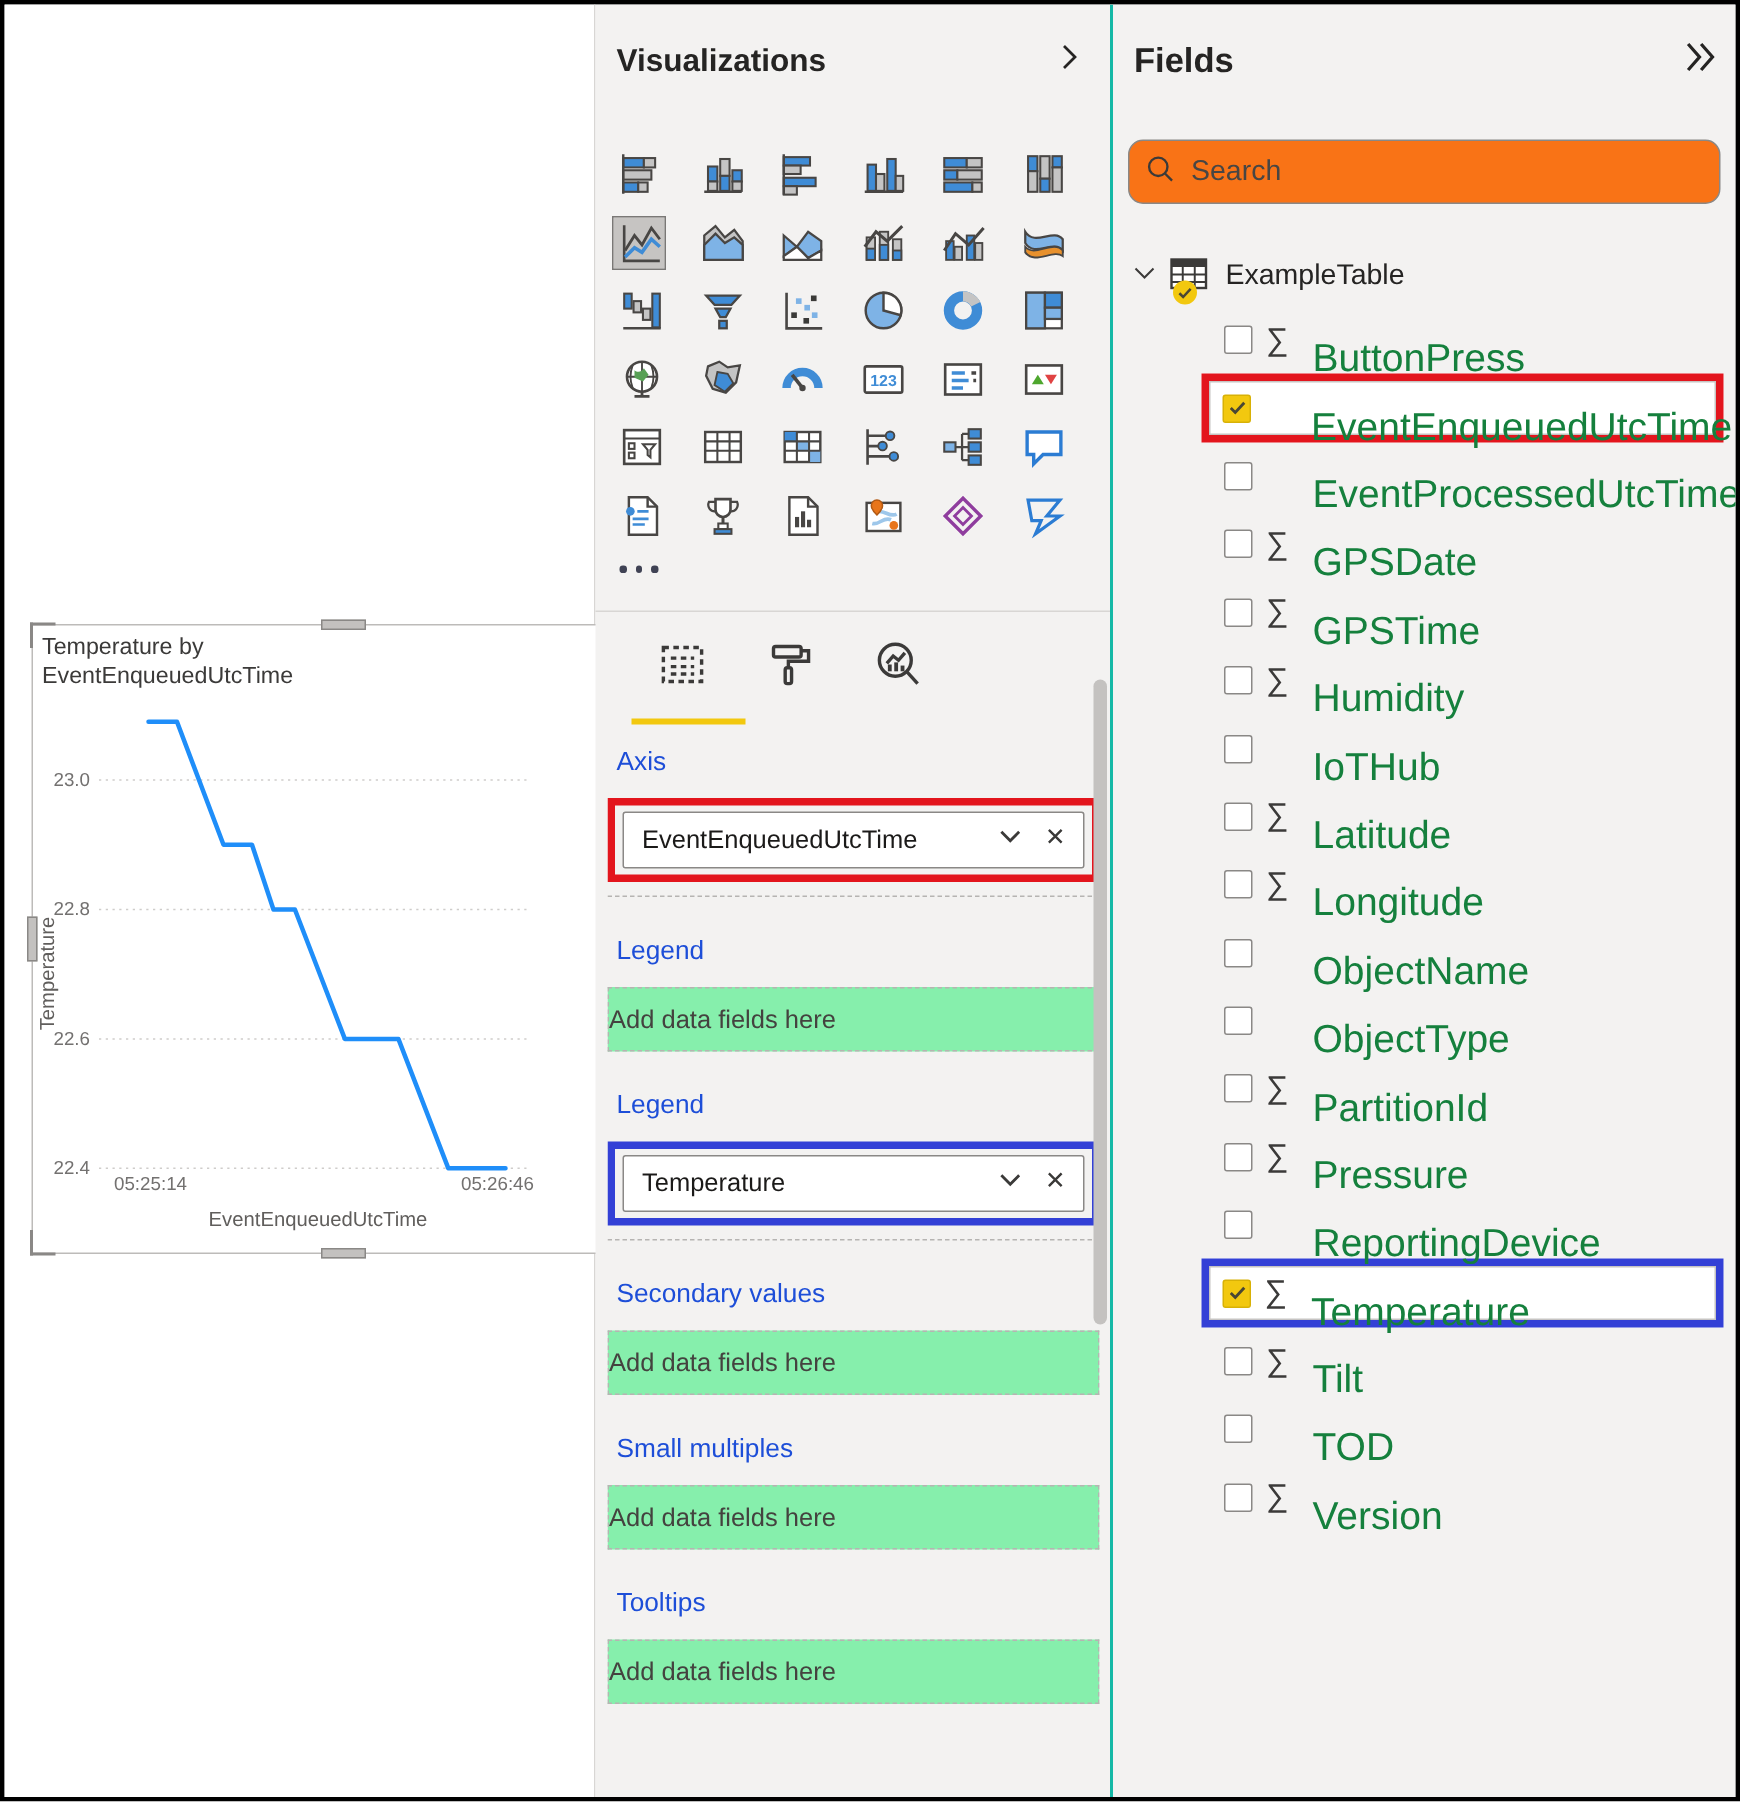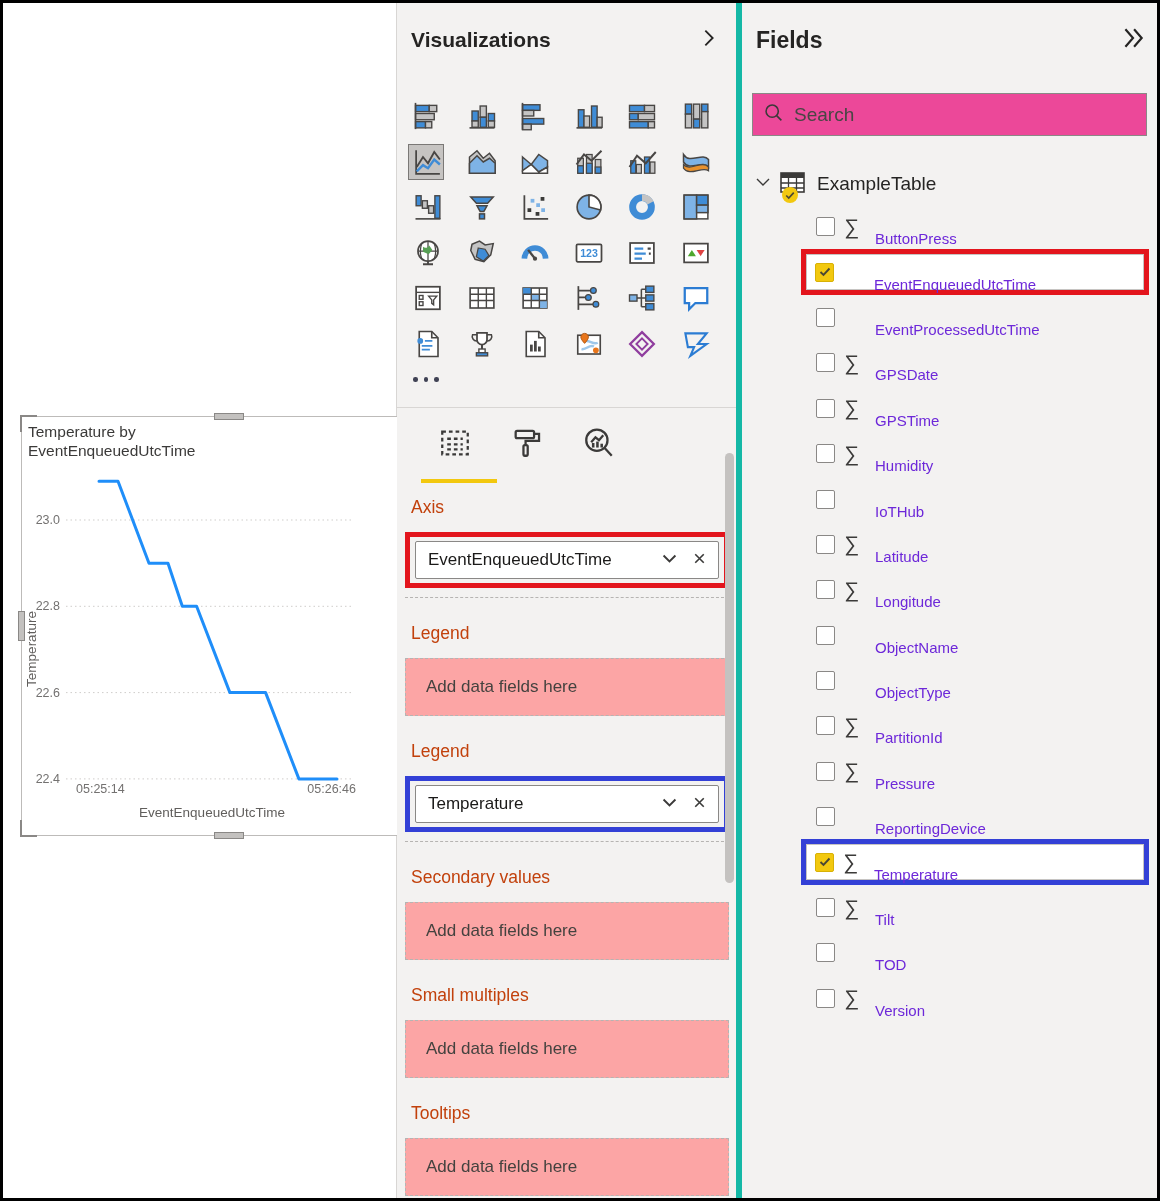"Visualizations" #viz-pane { border-right: 6px solid #14b8a6 -> 2px solid #14b8a6 }
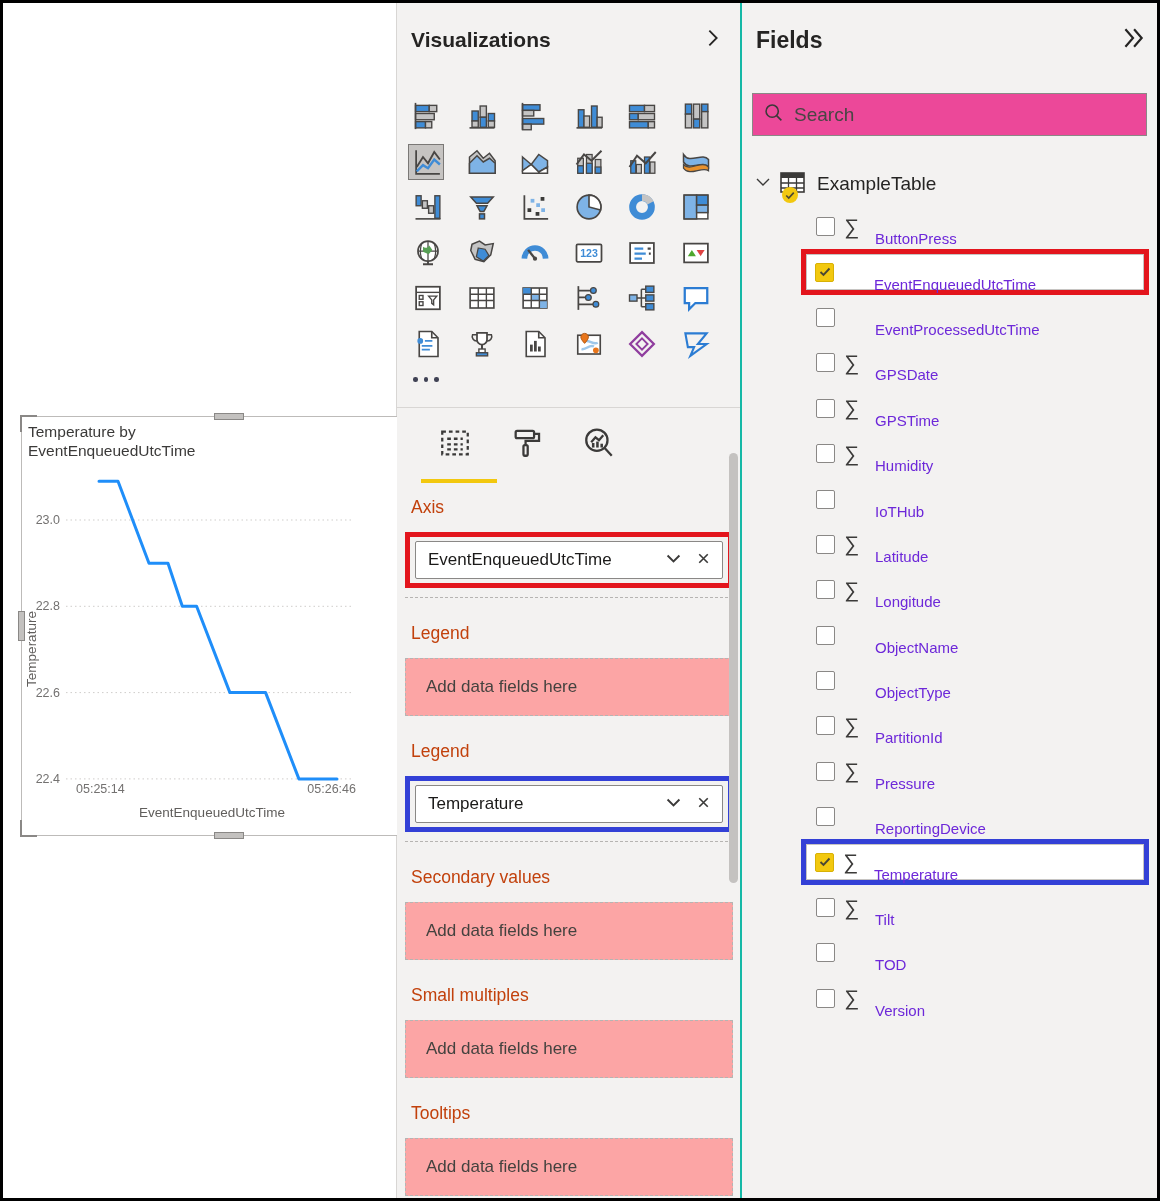"Search" #search-box { background: #ec4899 -> #f97316; border-radius: 0 -> 10px }
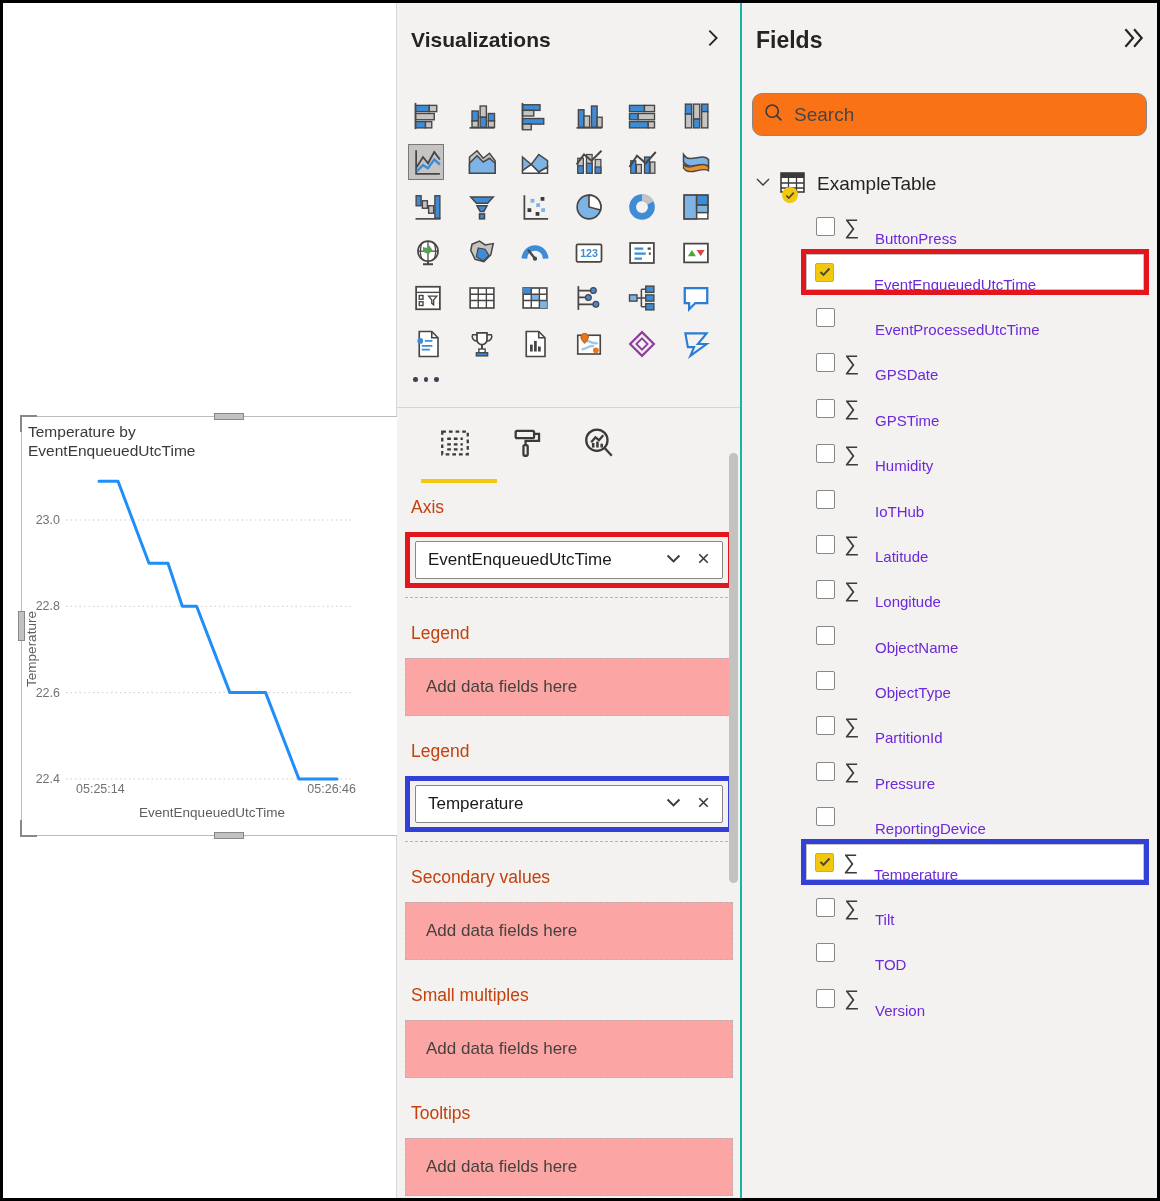"ButtonPress" .flabel { color: #6d28d9 -> #15803d; font-size: 15px -> 26px }
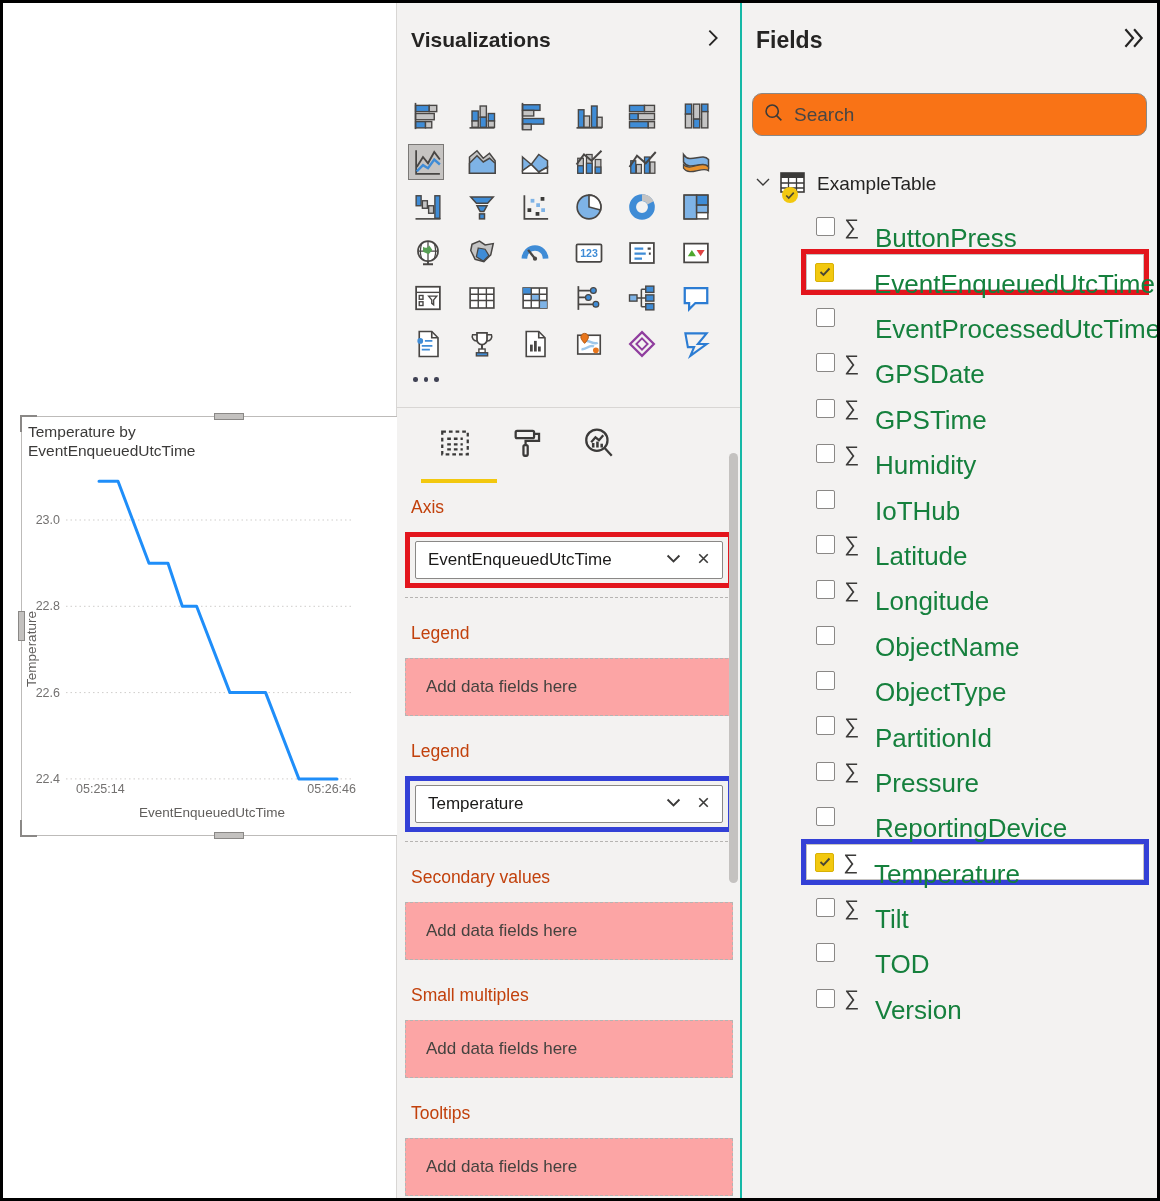"Axis" .sec-label { color: #c2410c -> #1d4ed8 }
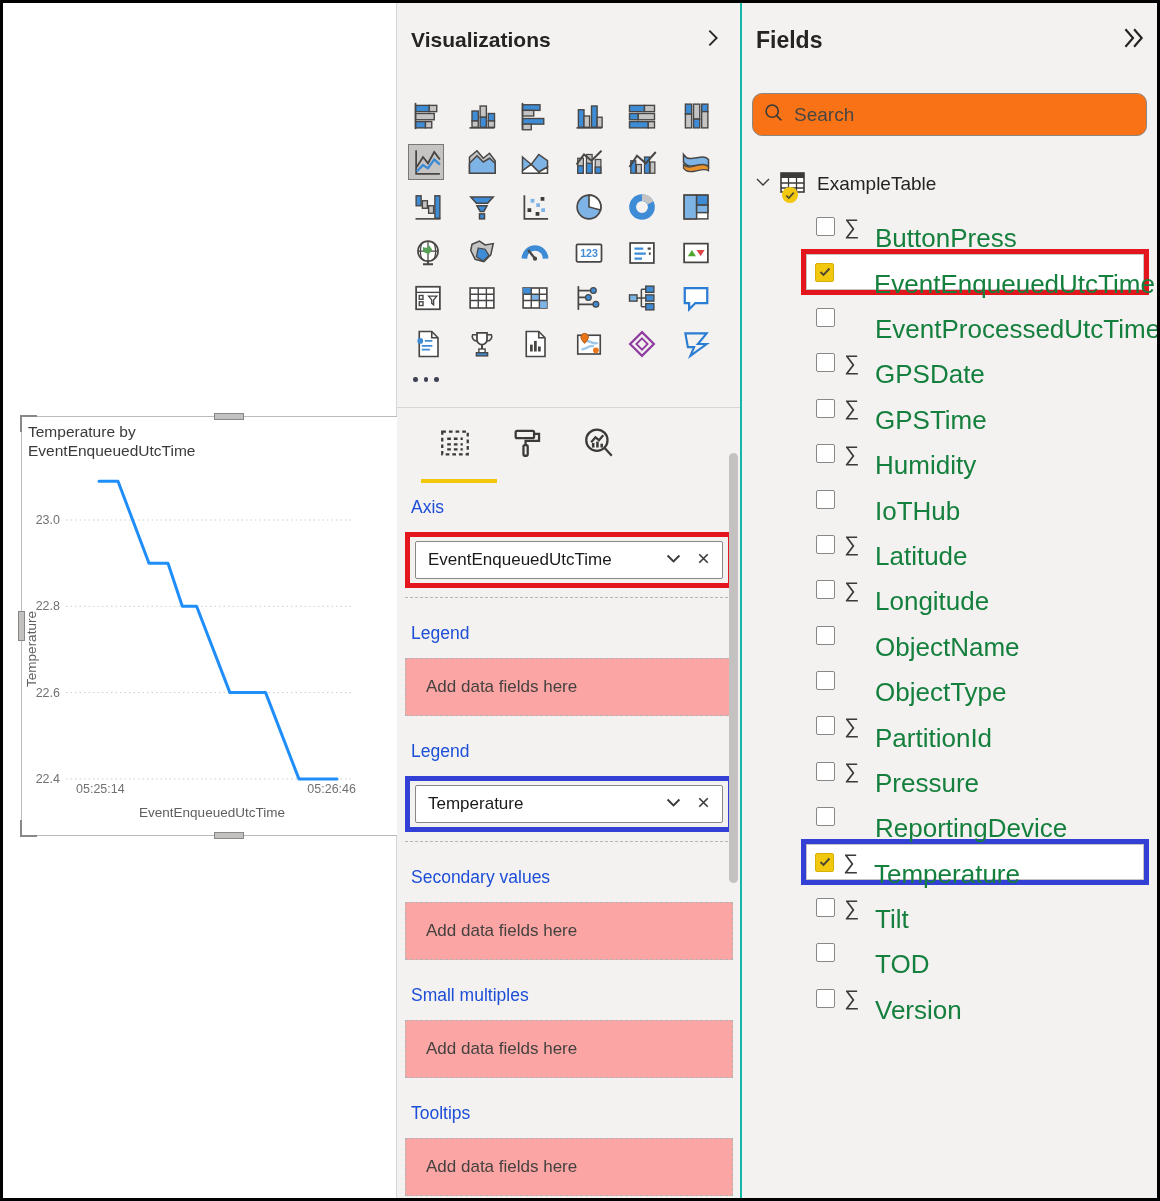"Add data fields here" .well { background: #fca5a5 -> #86efac; height: 58px -> 43px; padding-left: 20px -> 0 }
